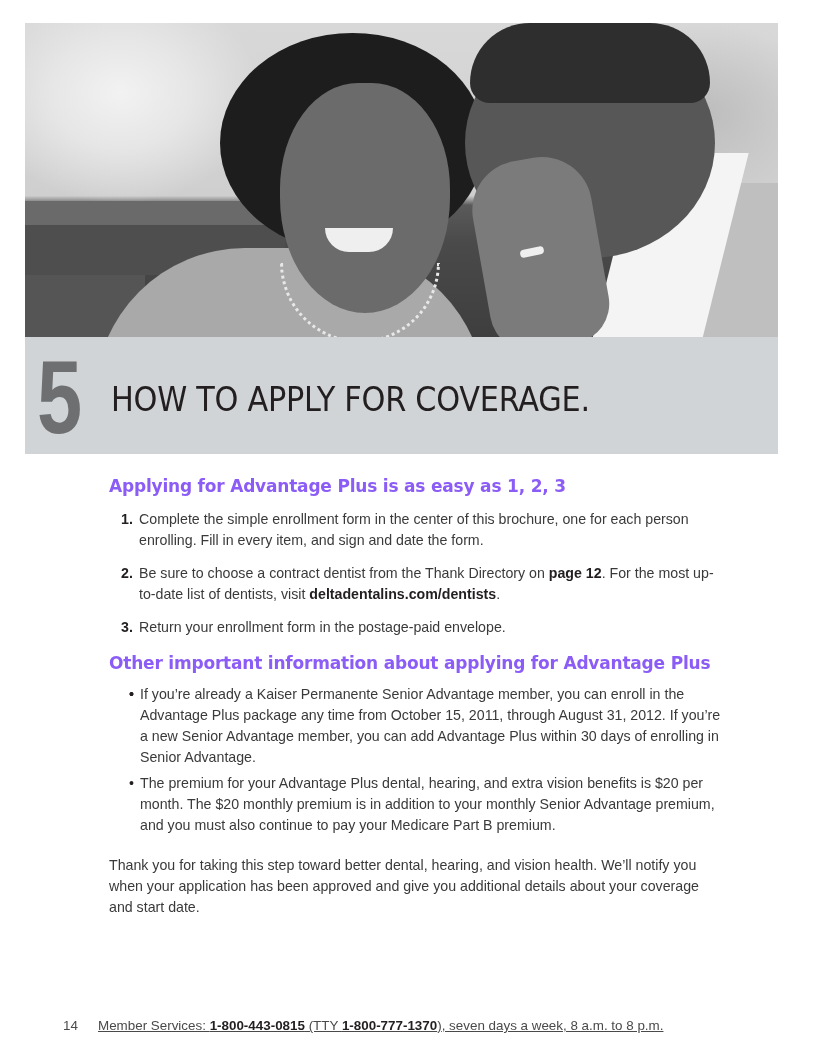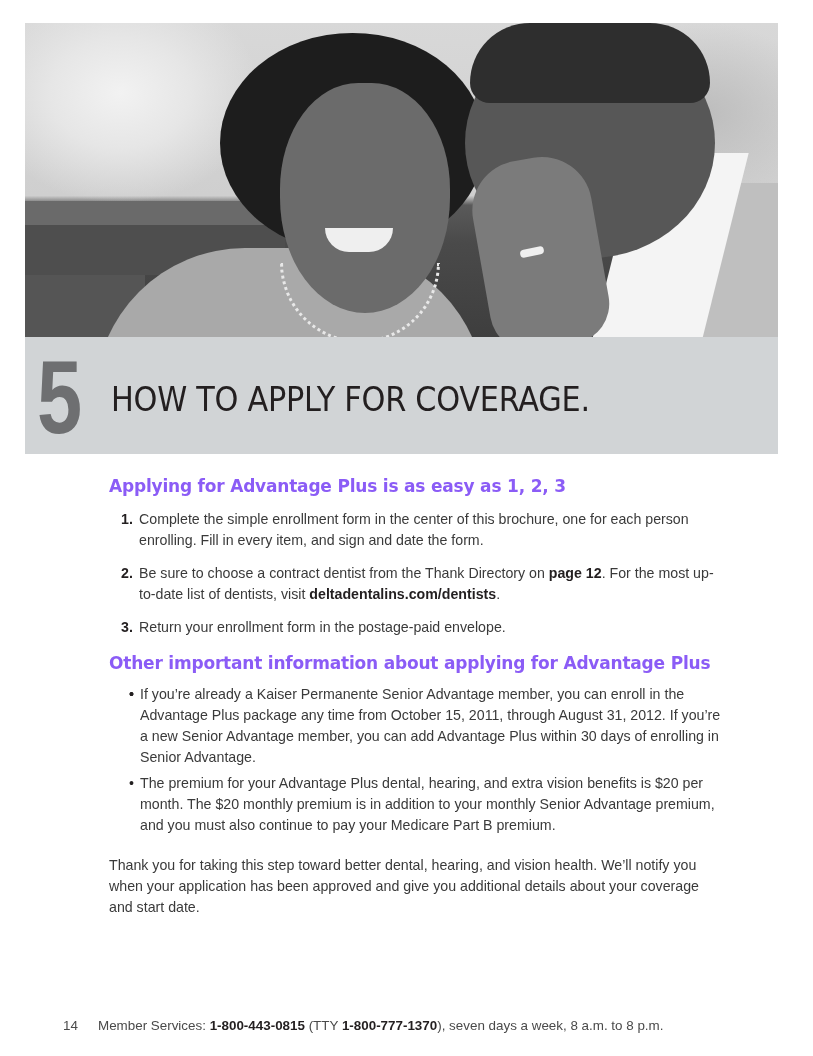"Member Services: 1-800-443-0815 (TTY" .footer .services { text-decoration: none -> underline }
